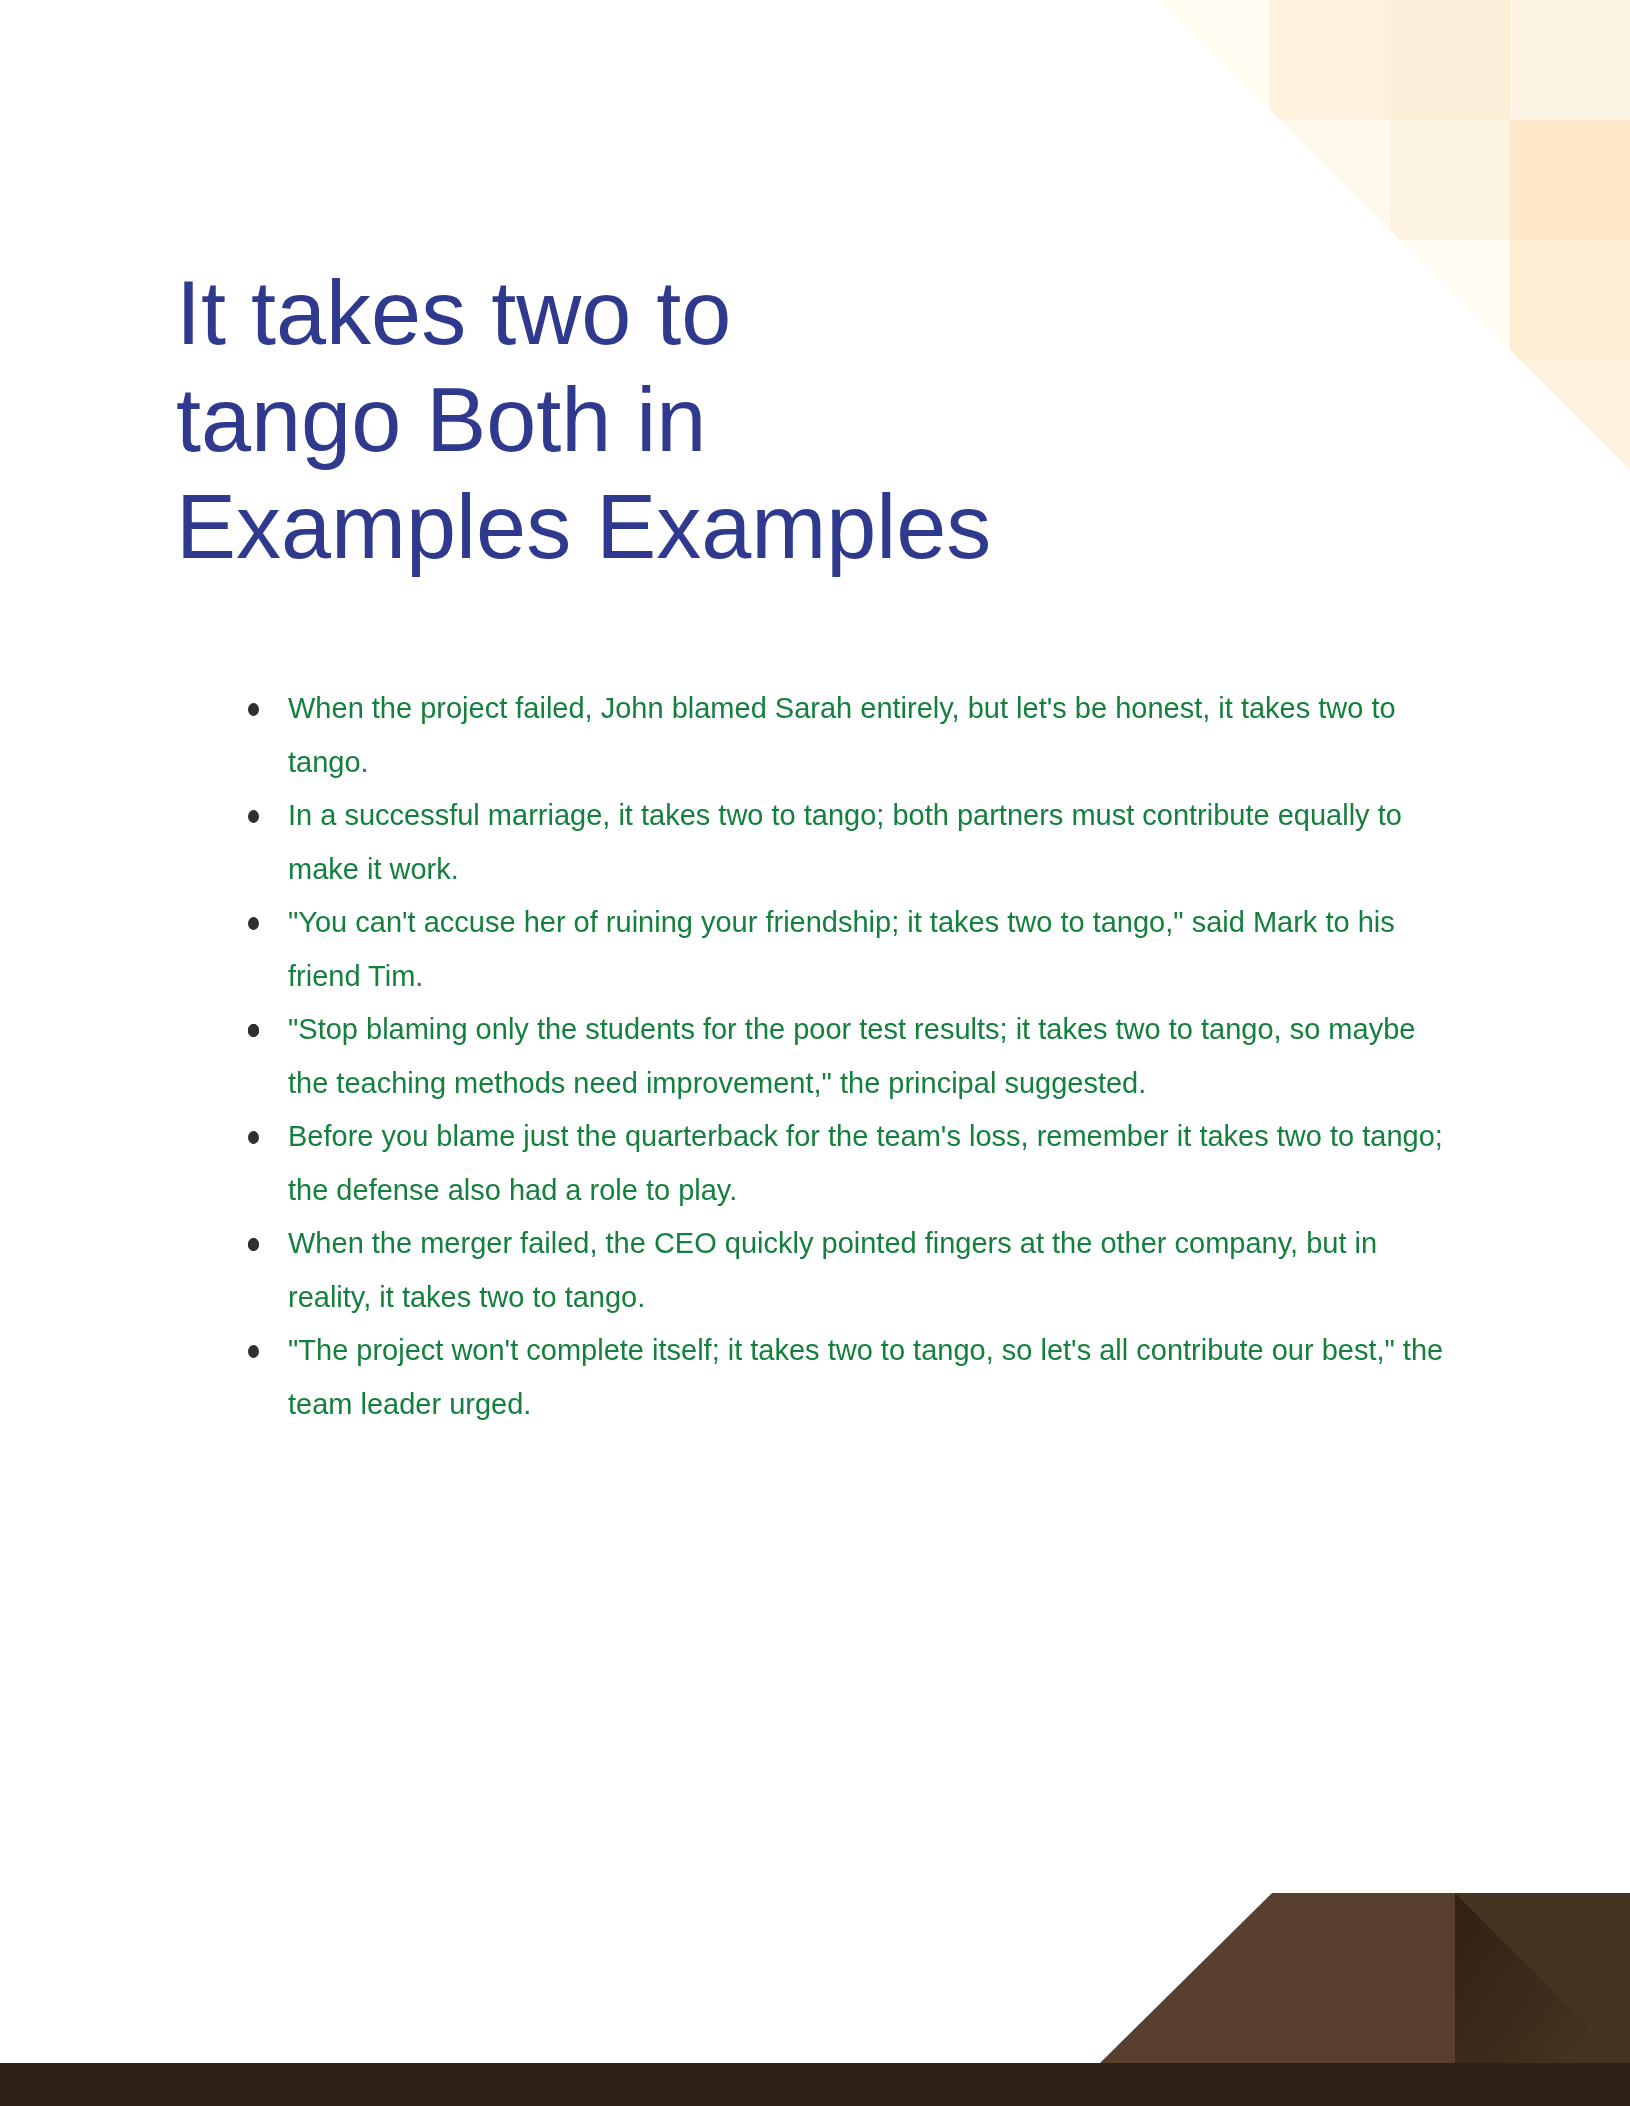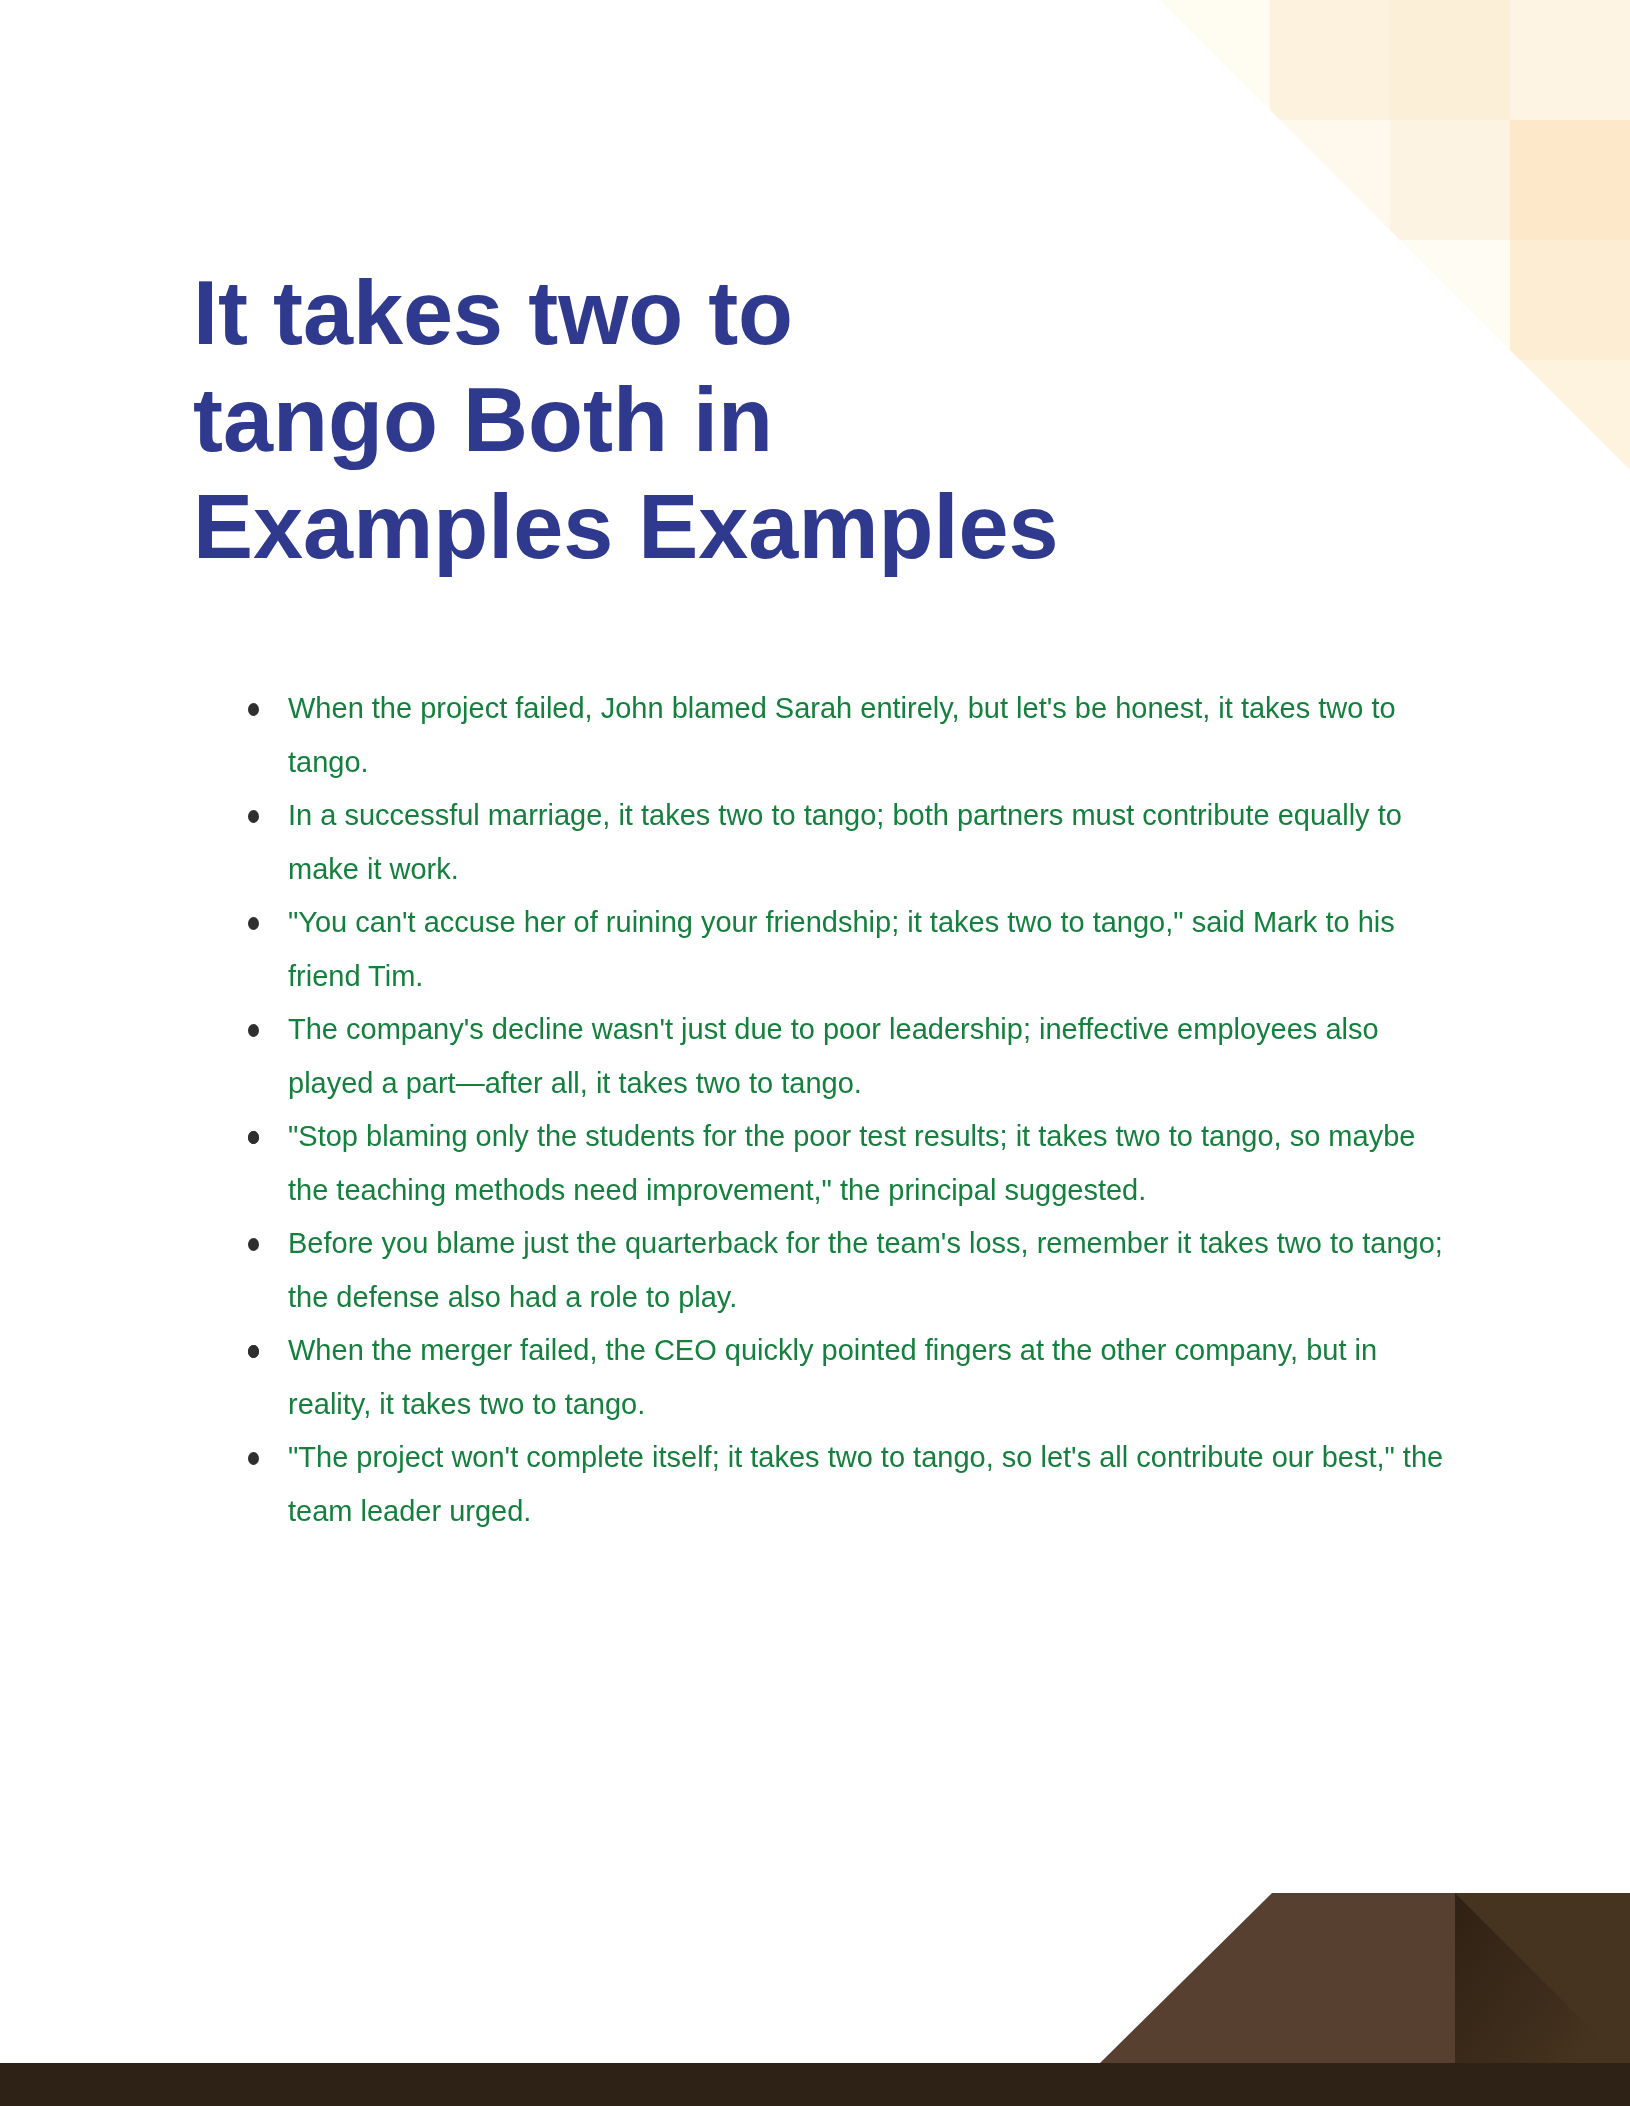"It takes two to" .title { font-weight: 700 -> 400; left: 193px -> 176px }
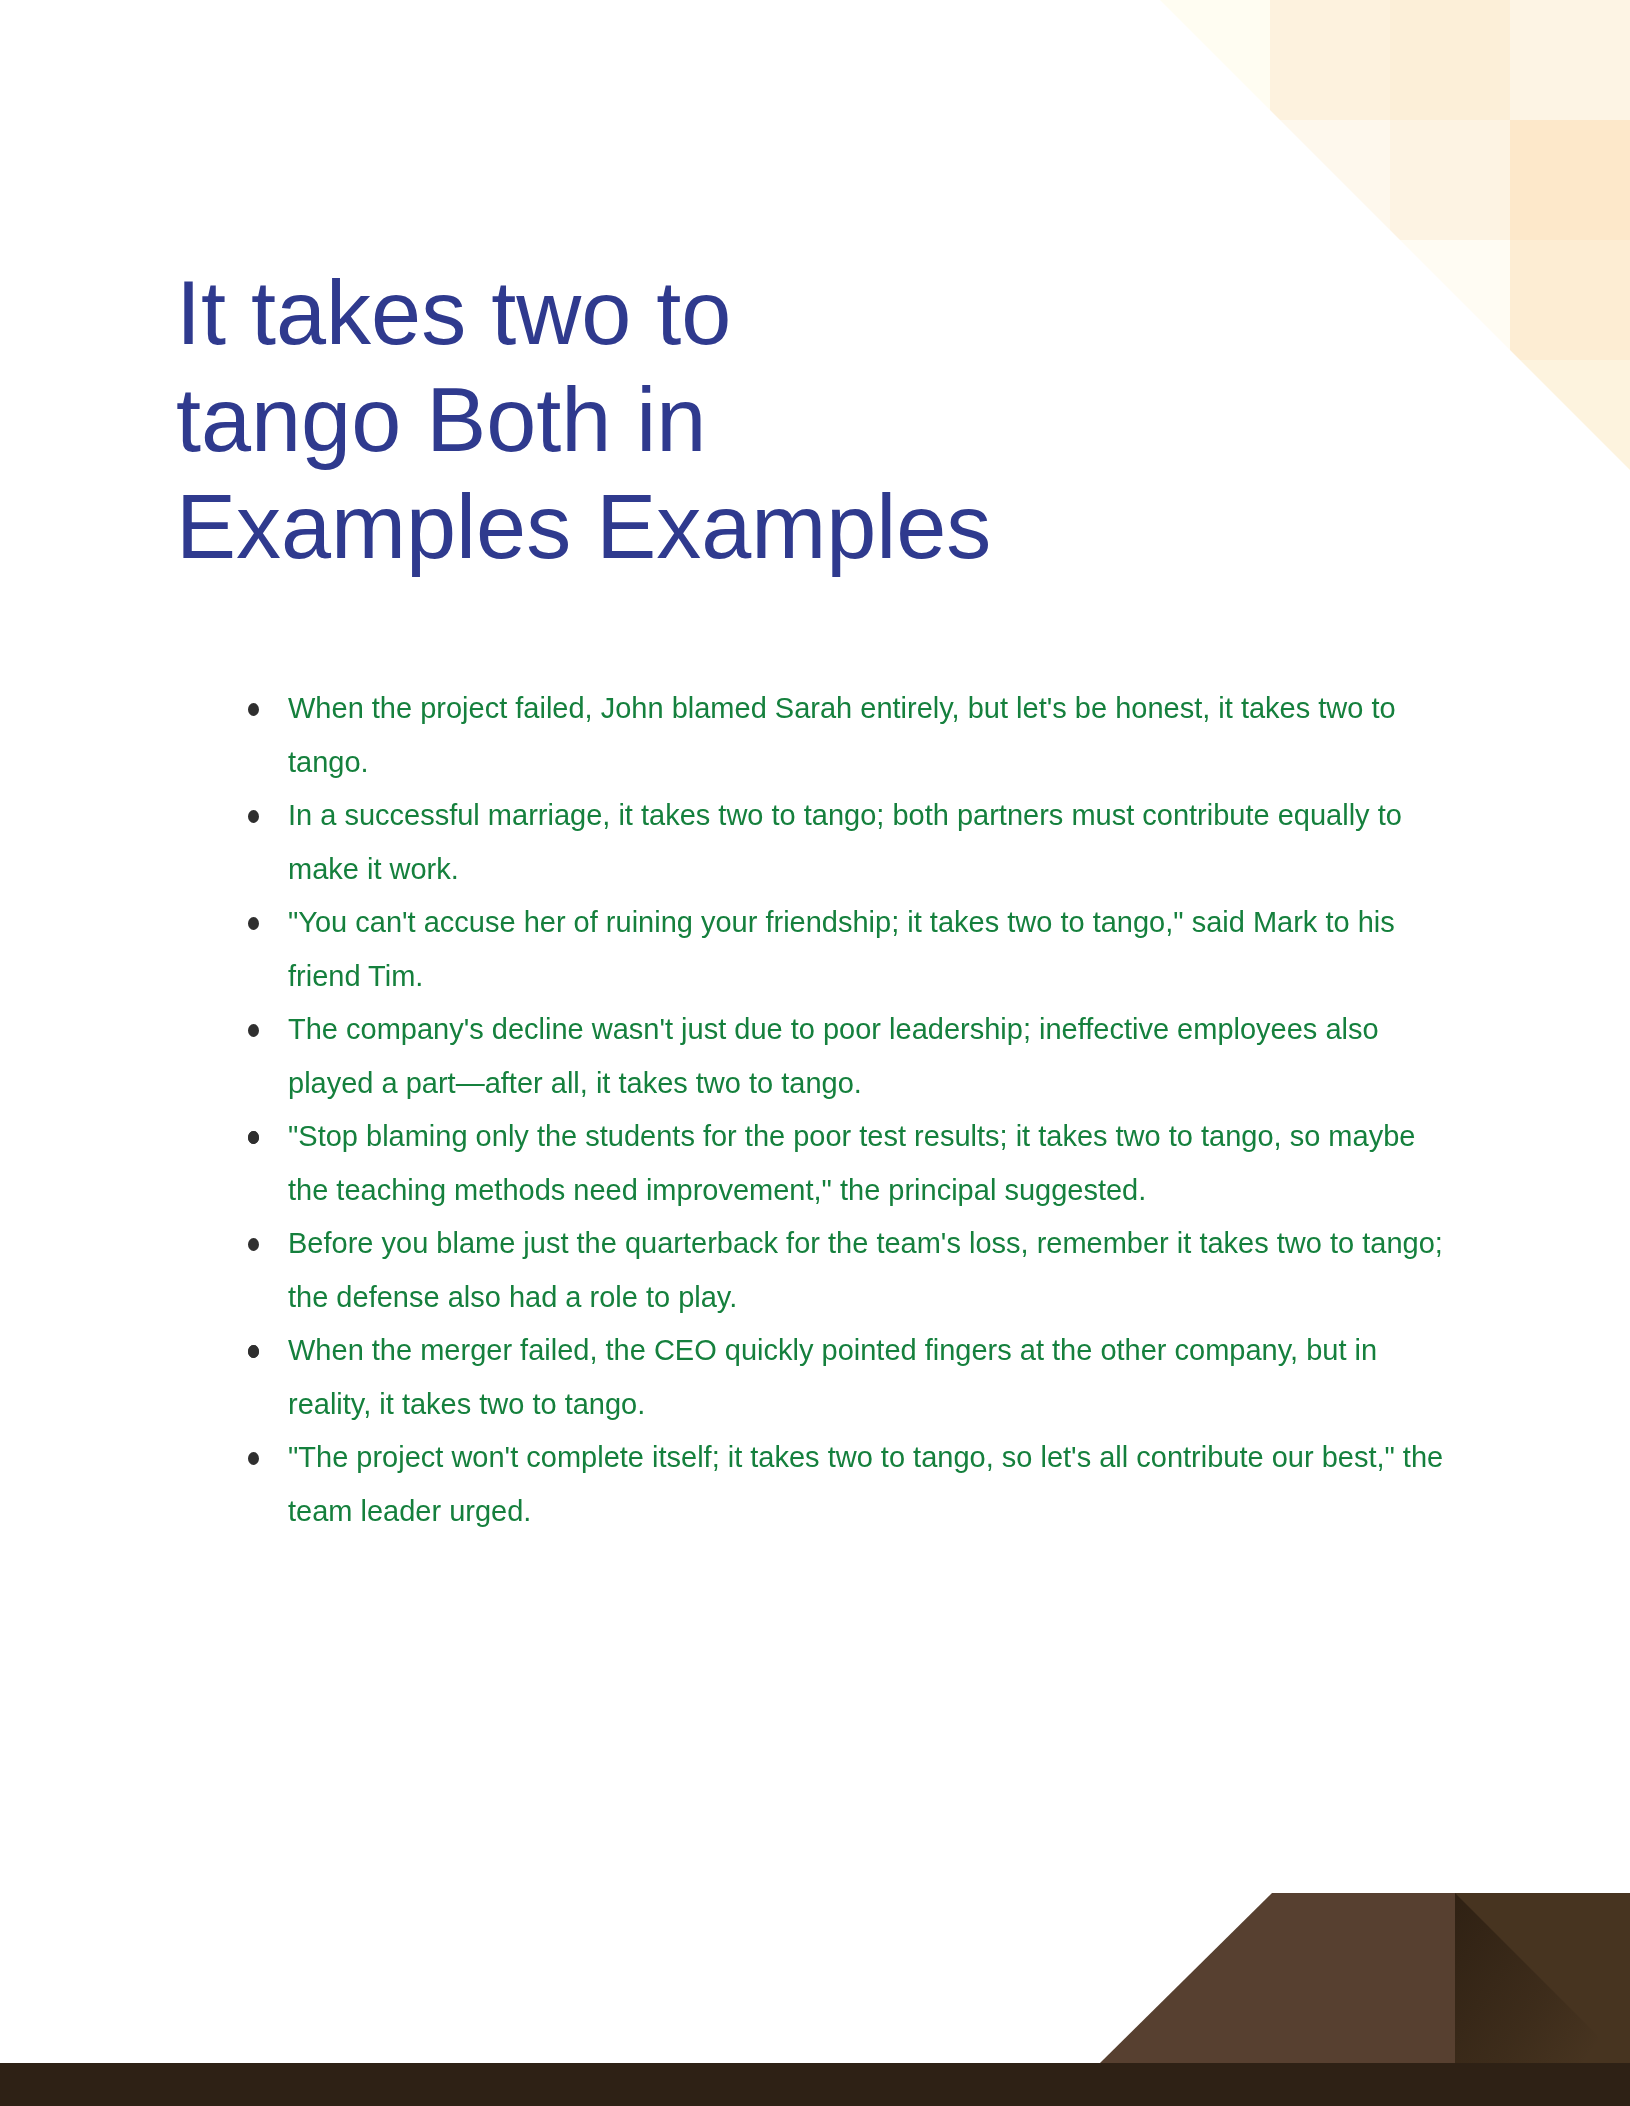"The company's decline wasn't just" span { html: <span>The company's decline wasn't just due to poor leadership; ineffective employees also played a part—after all, it takes two to tango.</span> -> none }
